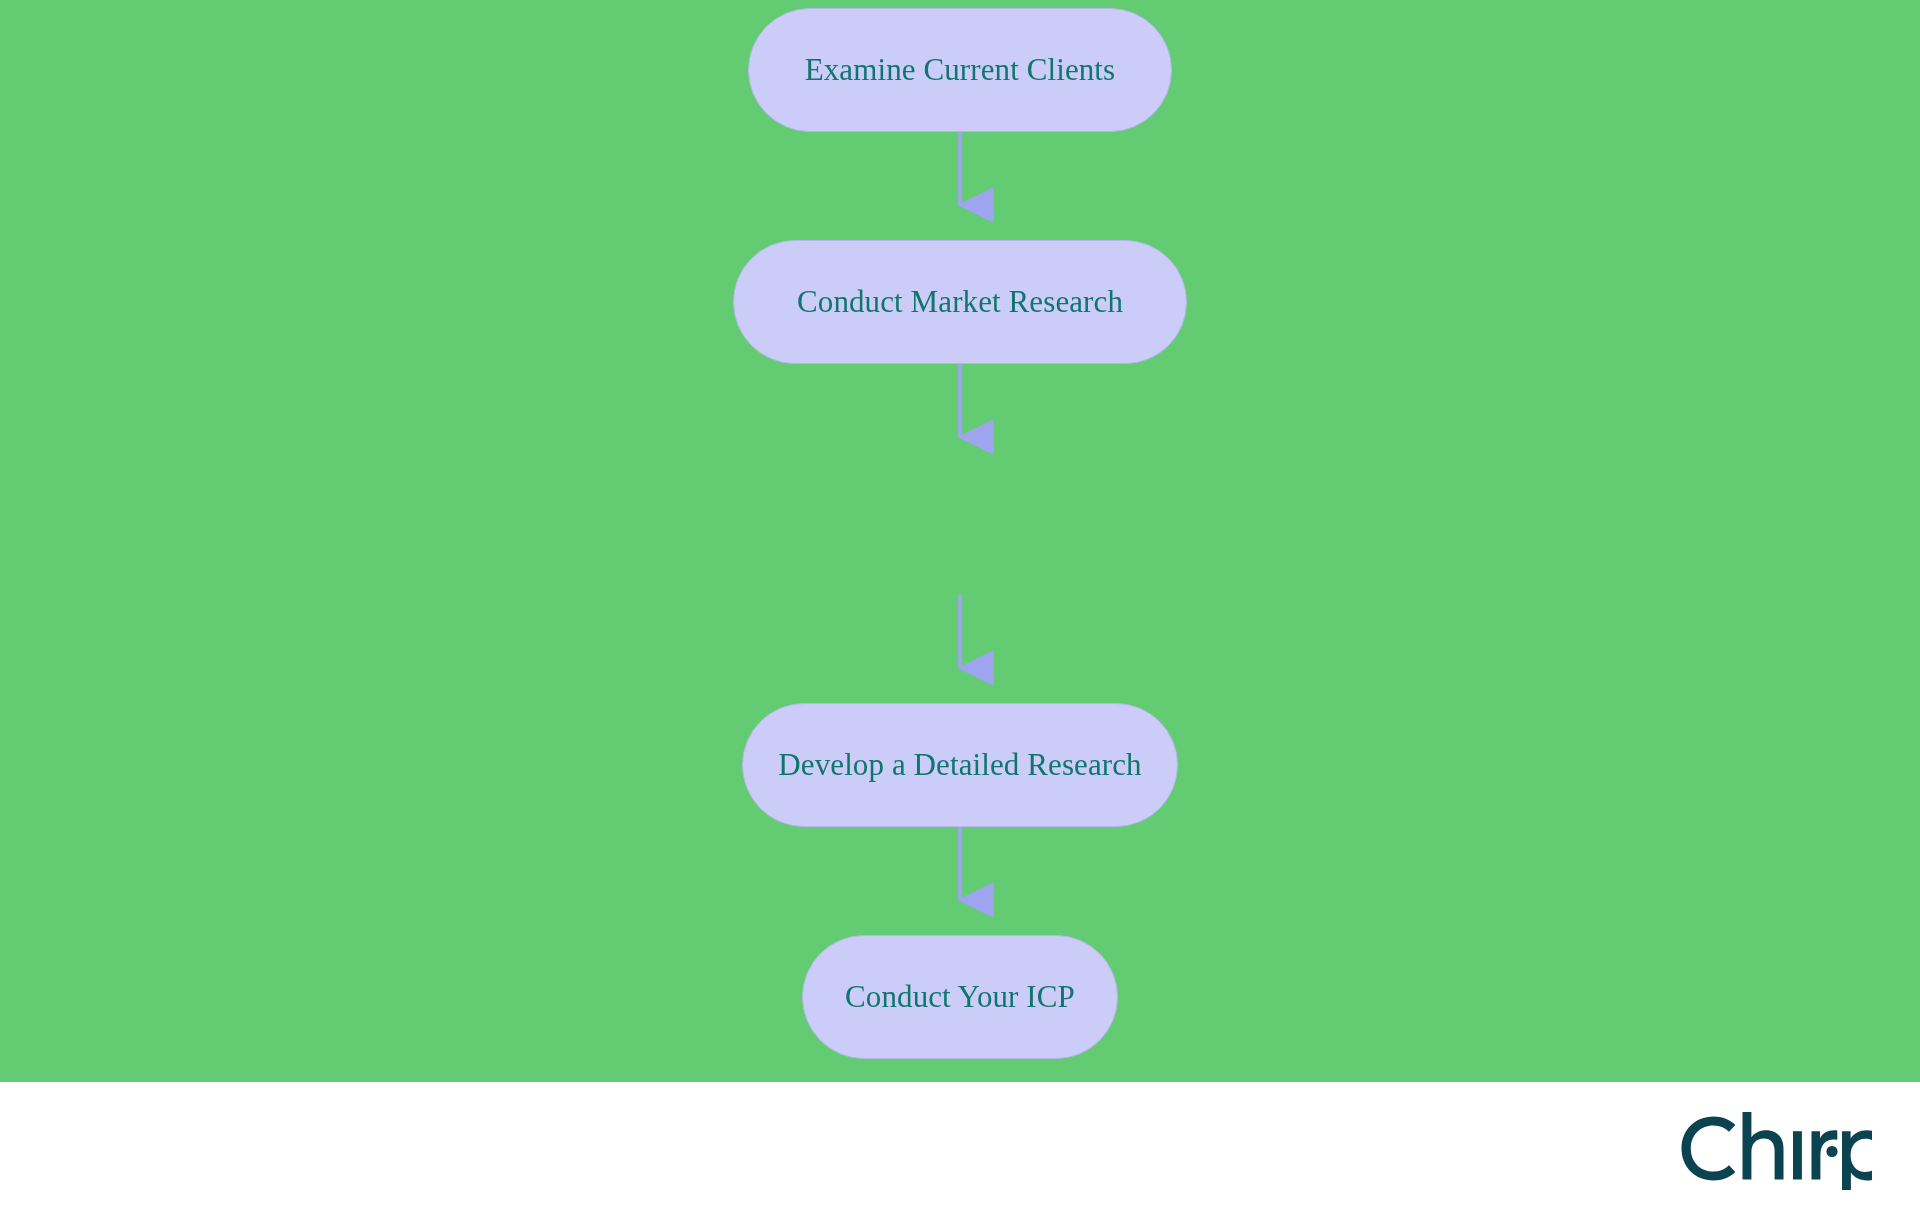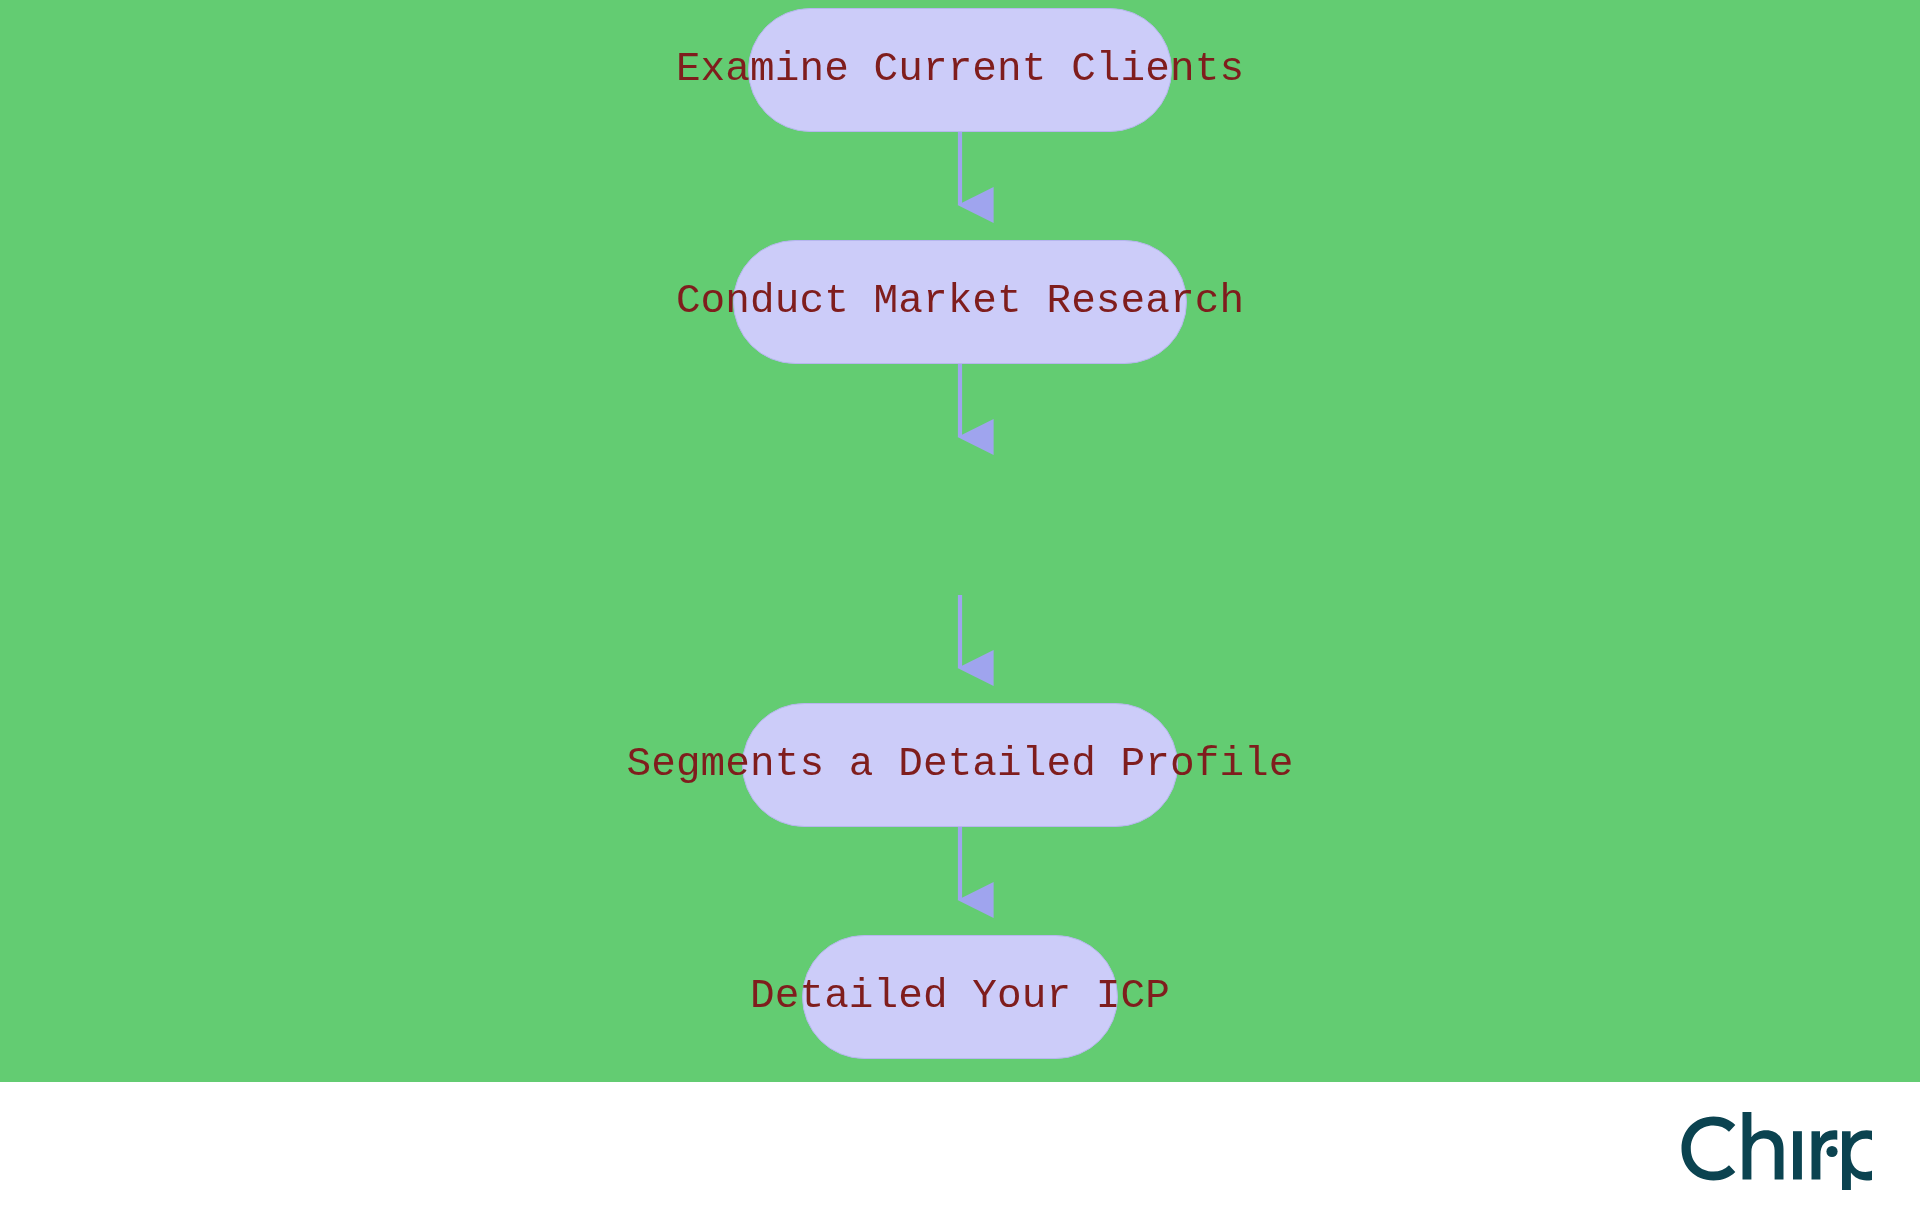"Examine Current Clients" .node-label { color: #7f1d1d -> #0f766e; font-family: Liberation Mono, monospace -> Liberation Serif, serif; font-size: 41px -> 31px }
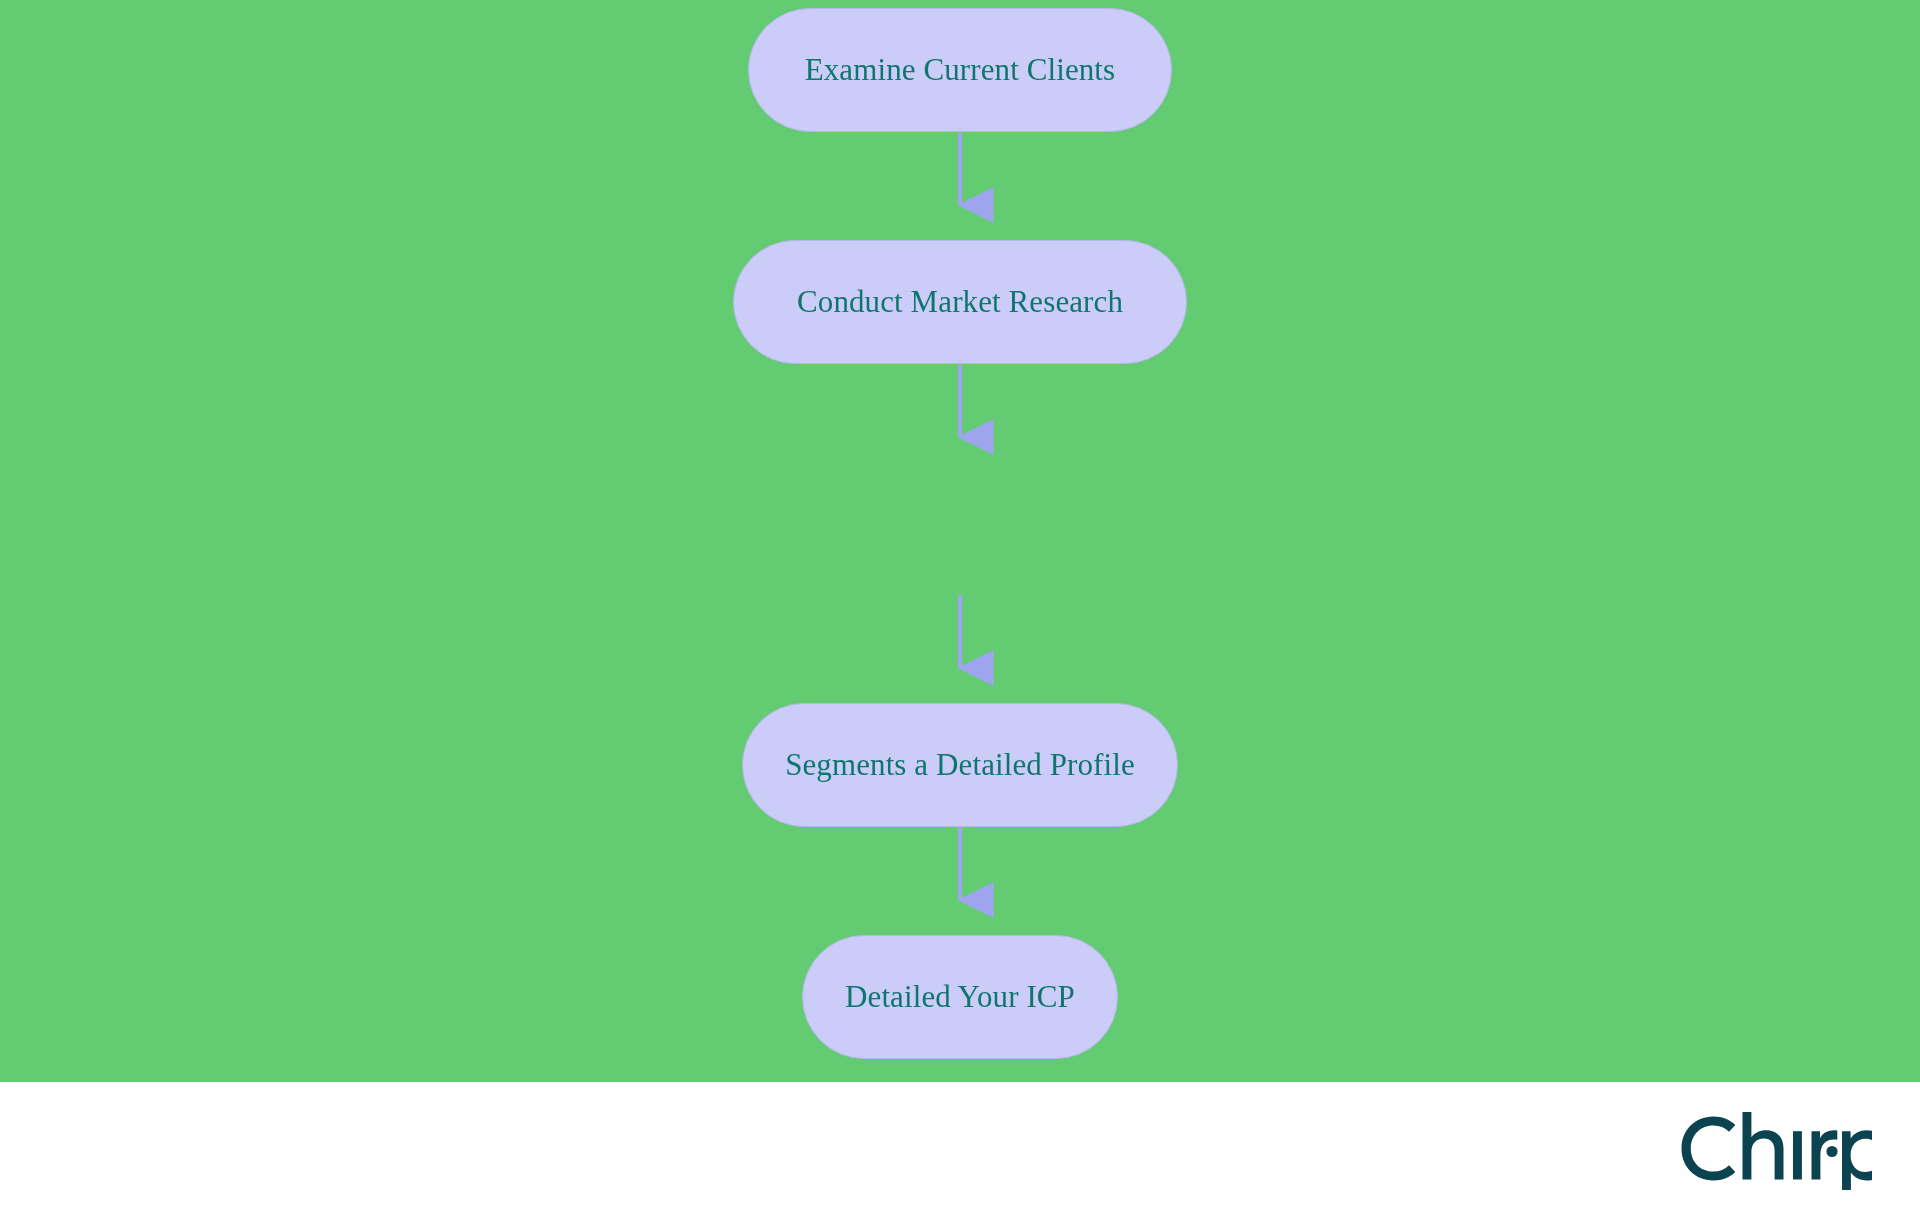"Segments a Detailed Profile" span.node-label { text: Segments a Detailed Profile -> Develop a Detailed Research }
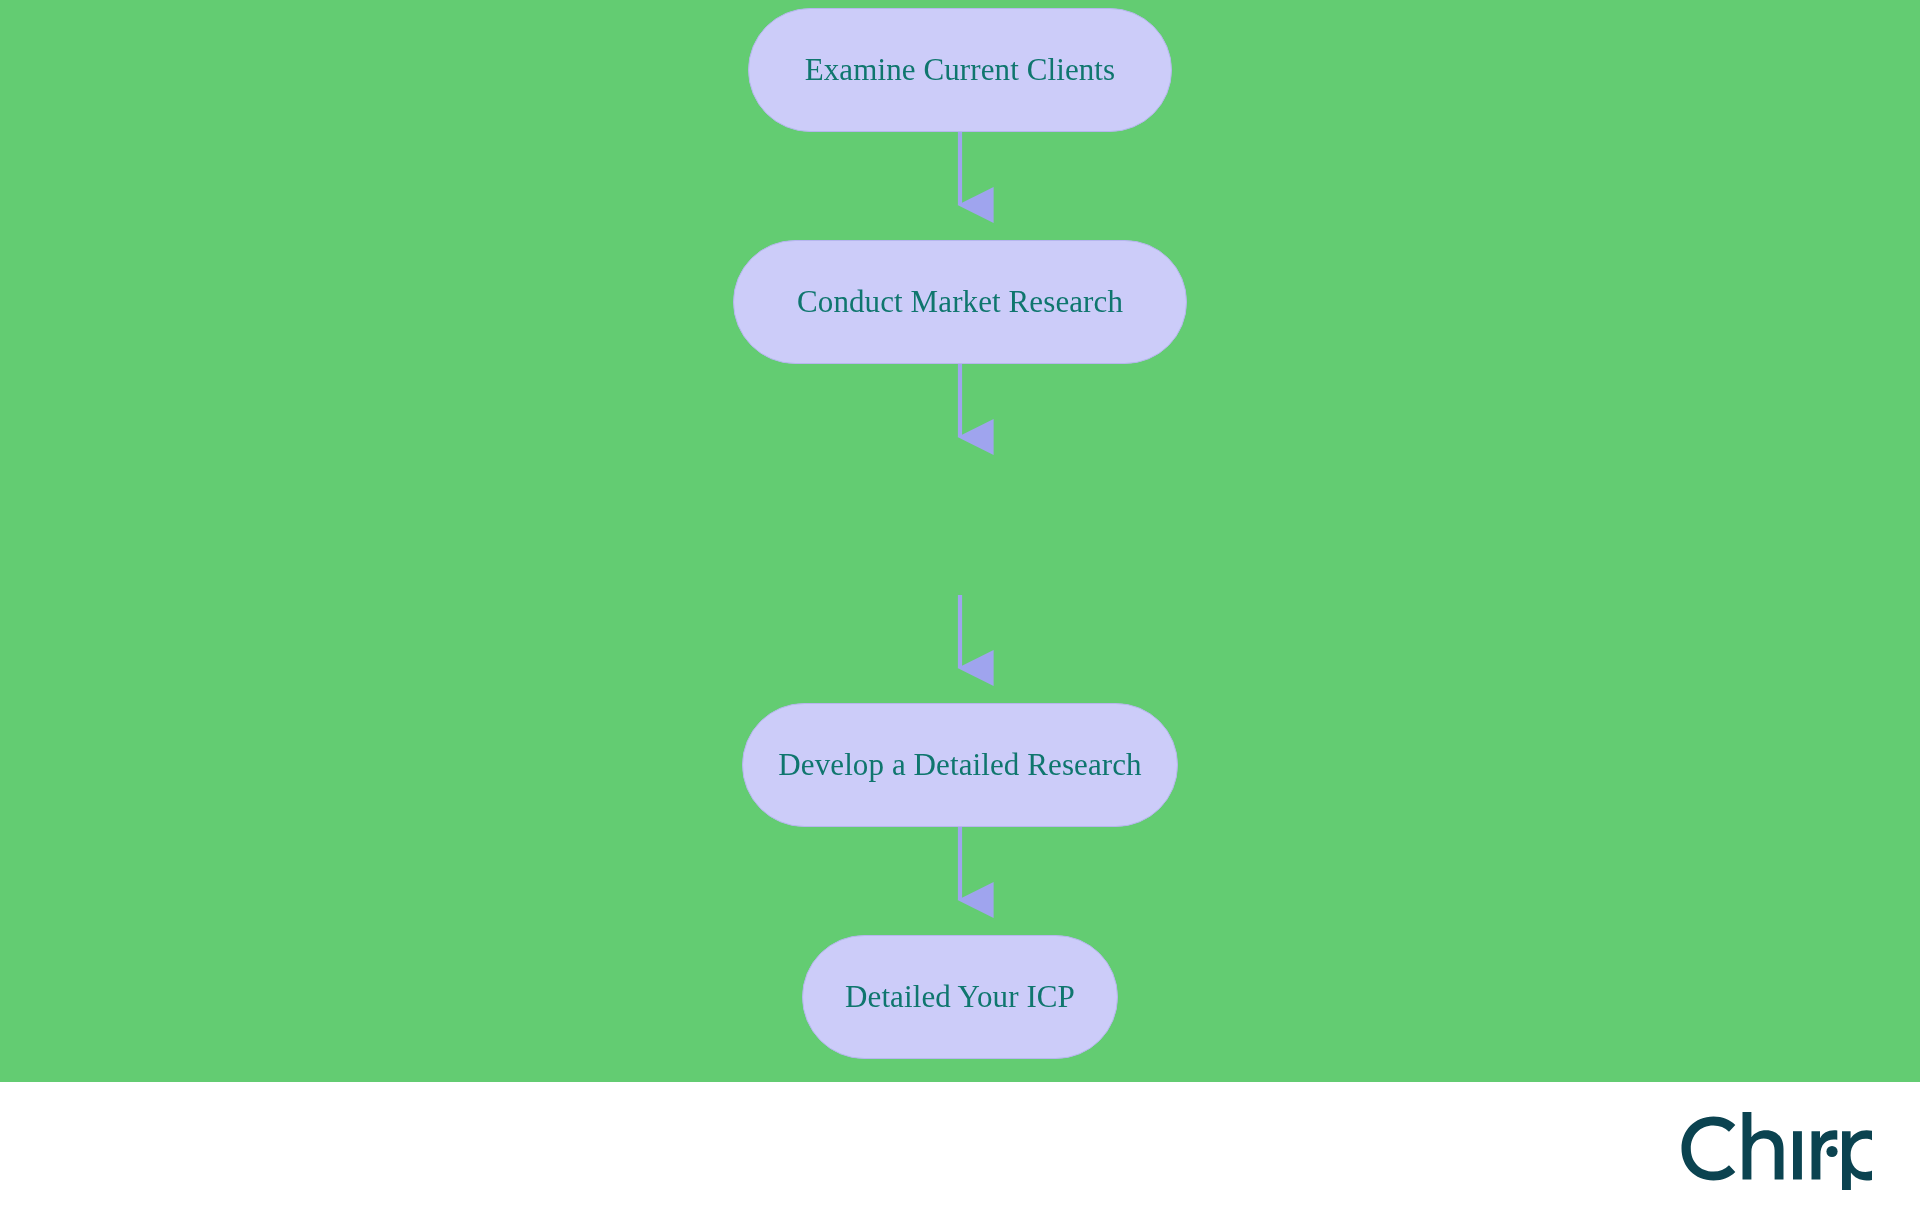"Detailed Your ICP" span.node-label { text: Detailed -> Conduct }
